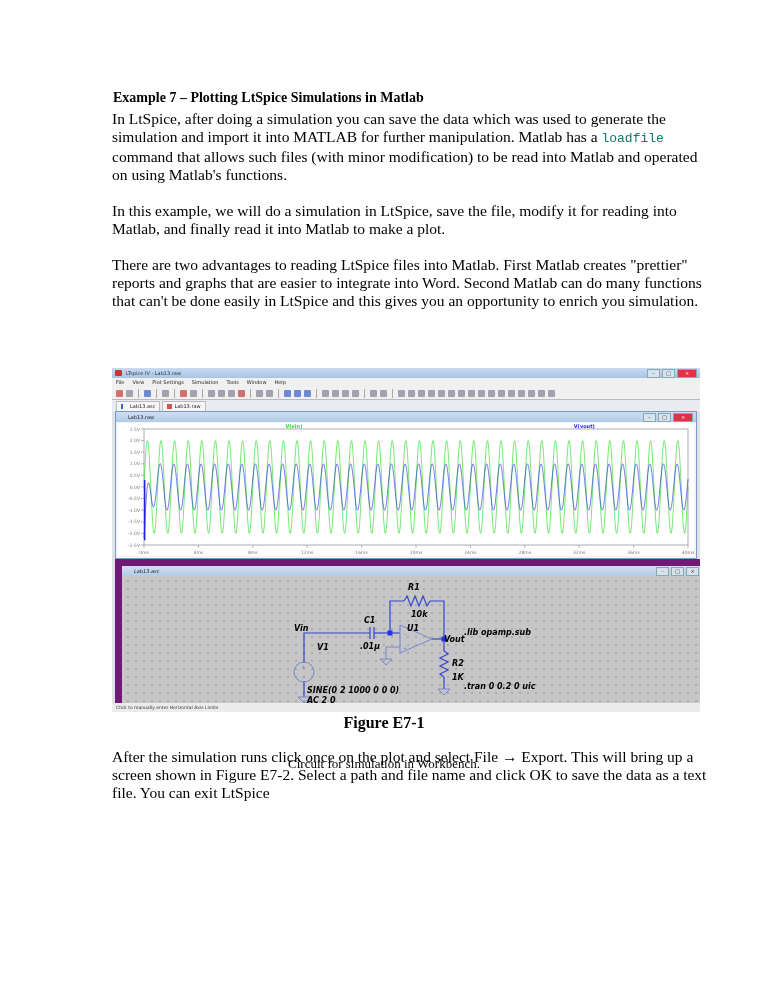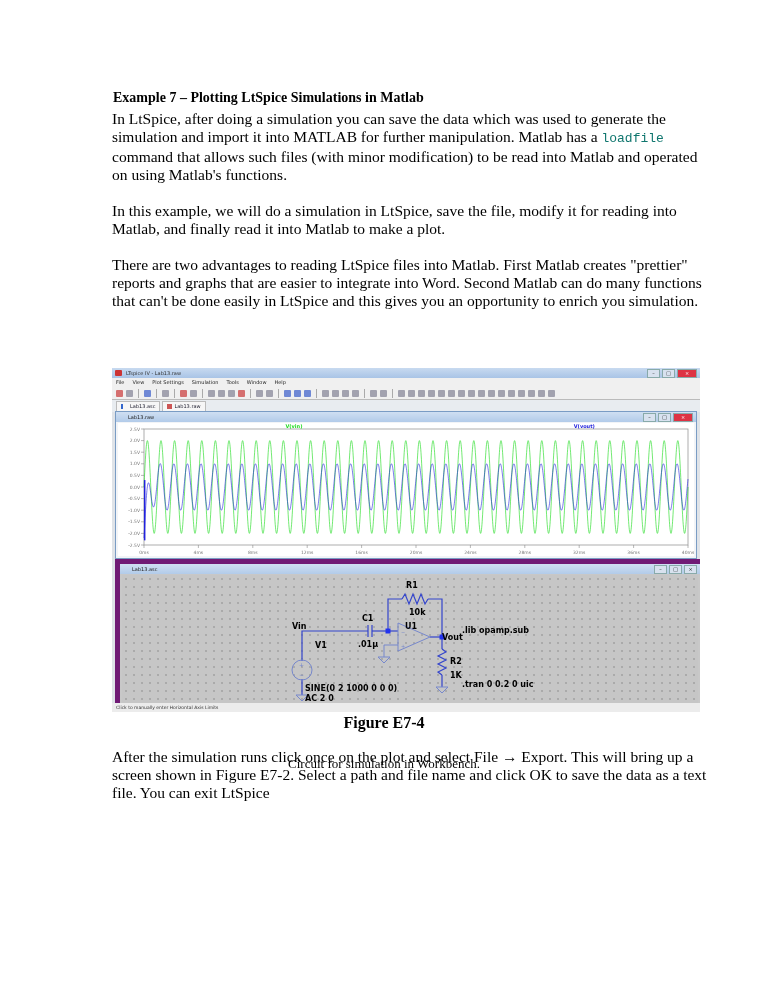"R1" .schwin { border: 5px solid #701a75 -> 7px solid #701a75; font-style: none -> italic }
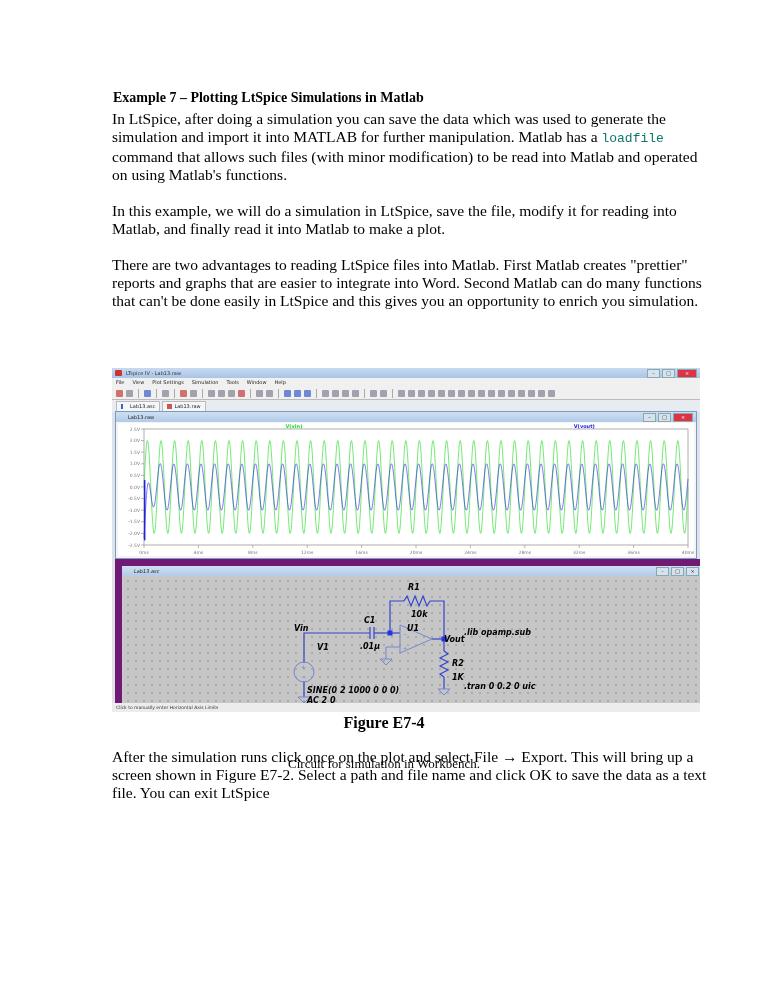"Figure E7-4" div.caption { text: E7-4 -> E7-1 }
